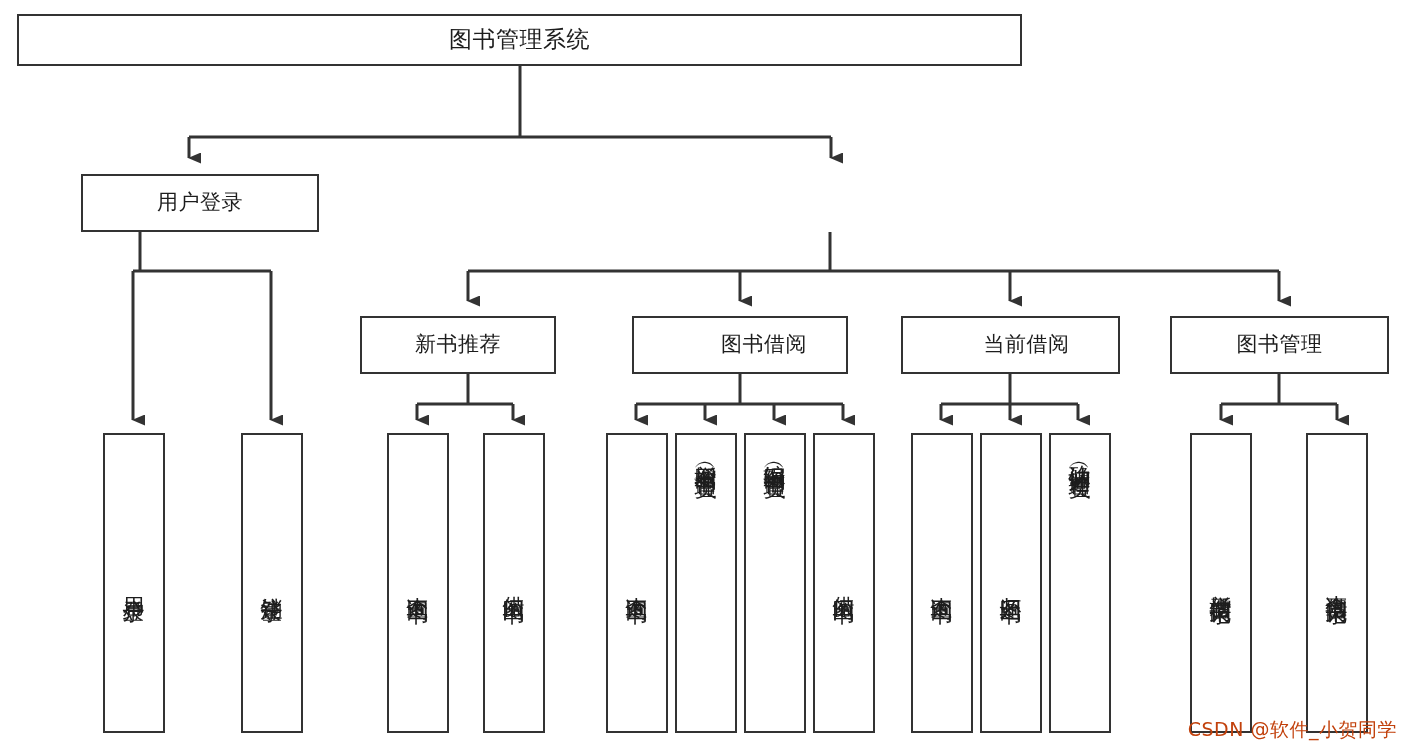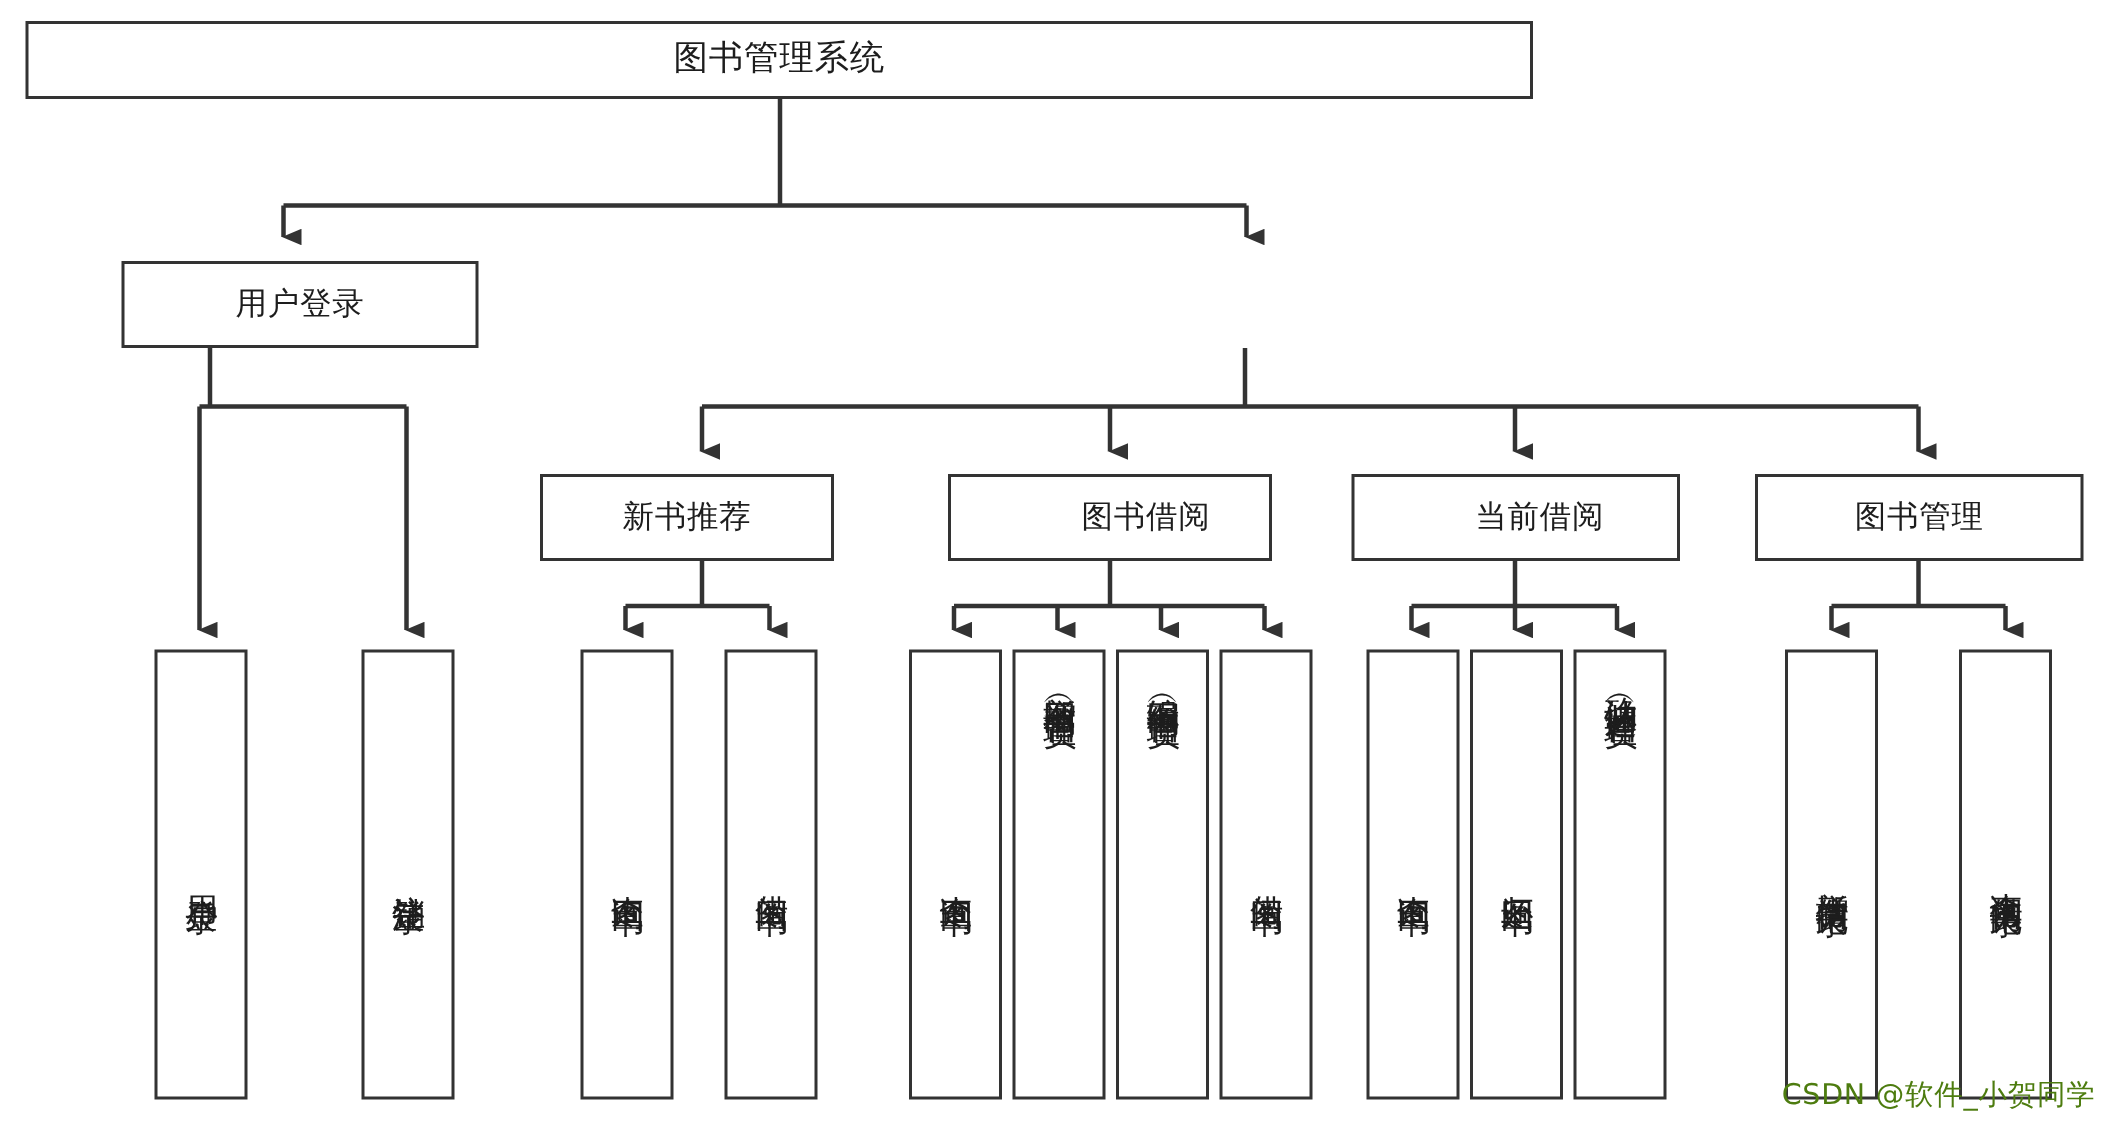"CSDN @软件_小贺同学" #watermark { color: #4d7c0f -> #c2410c }
